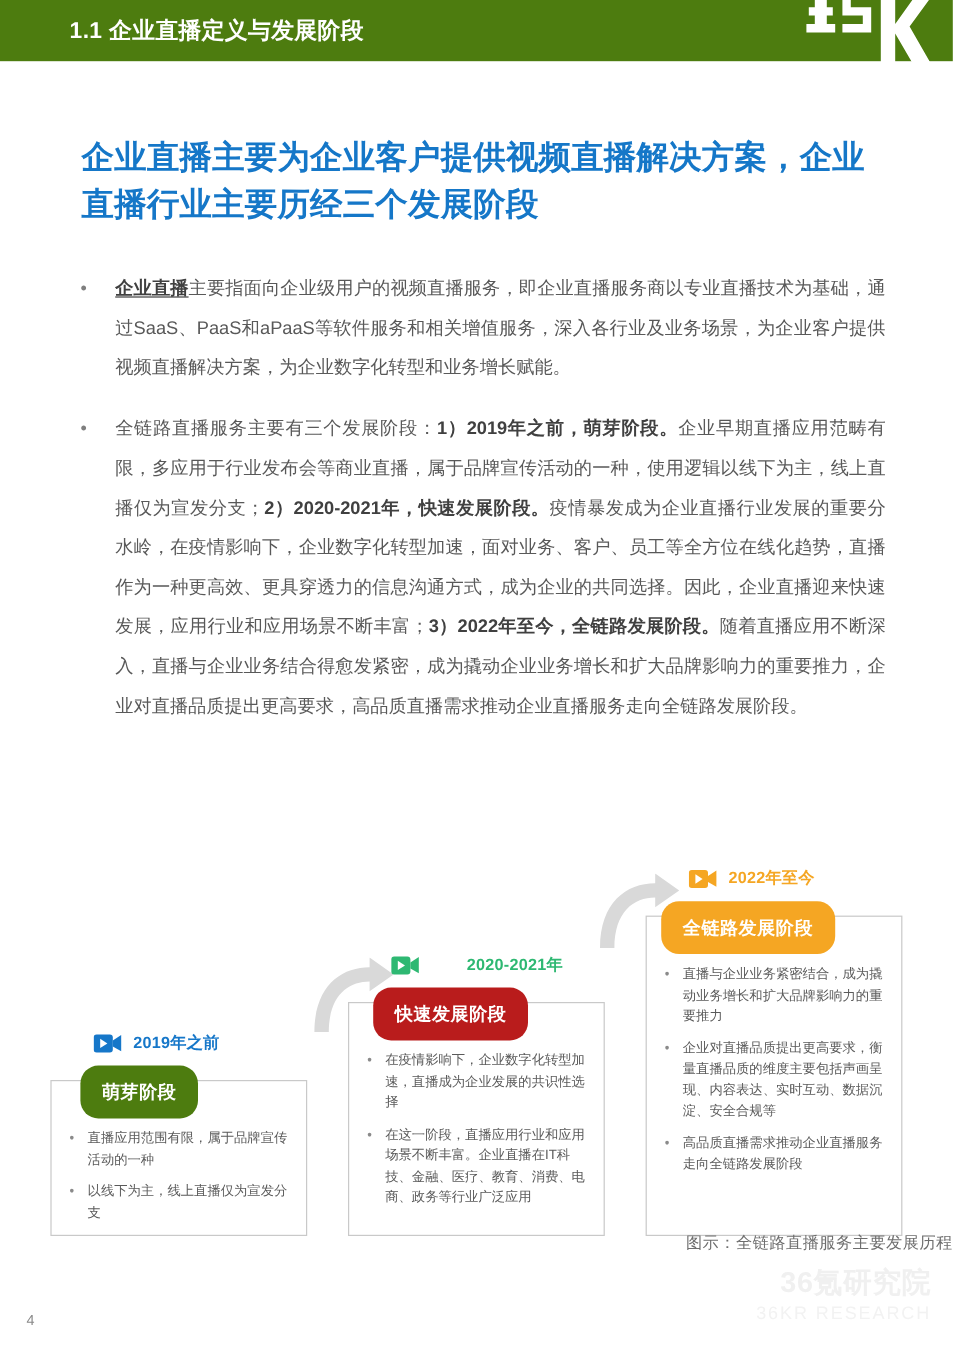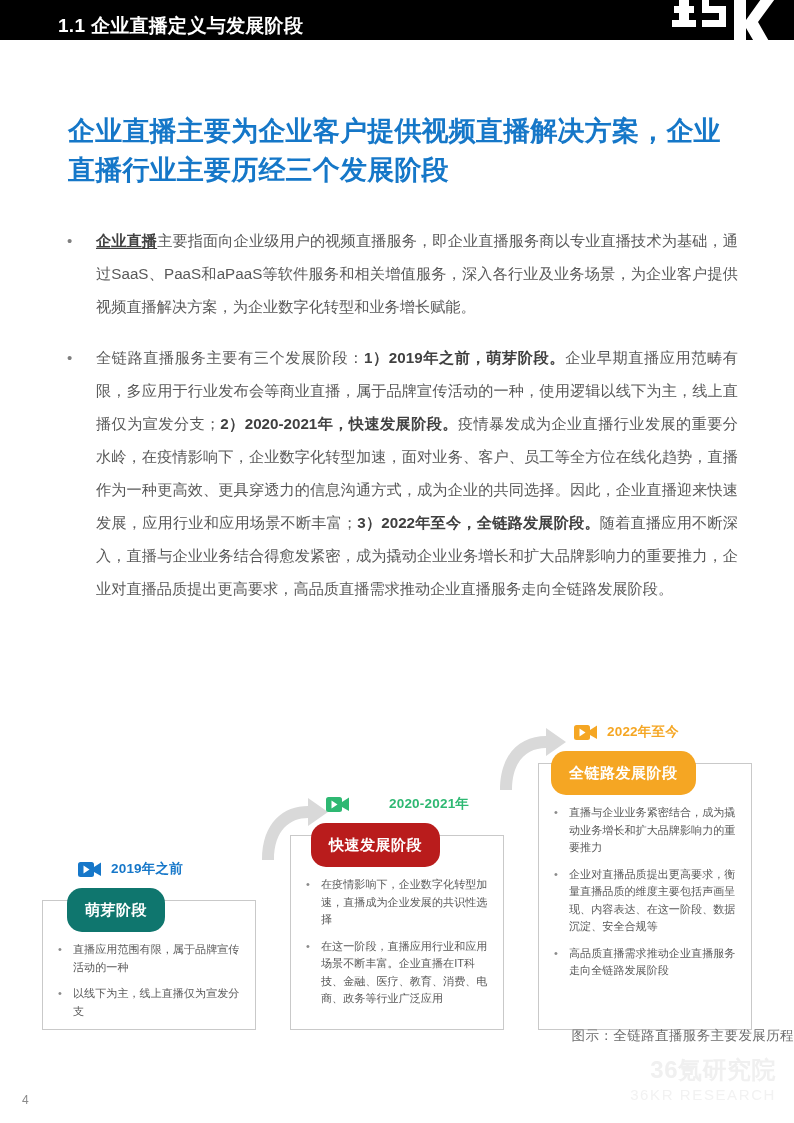"1.1 企业直播定义与发展阶段" .header { background: #000000 -> #4d7c0f; height: 40px -> 51px }
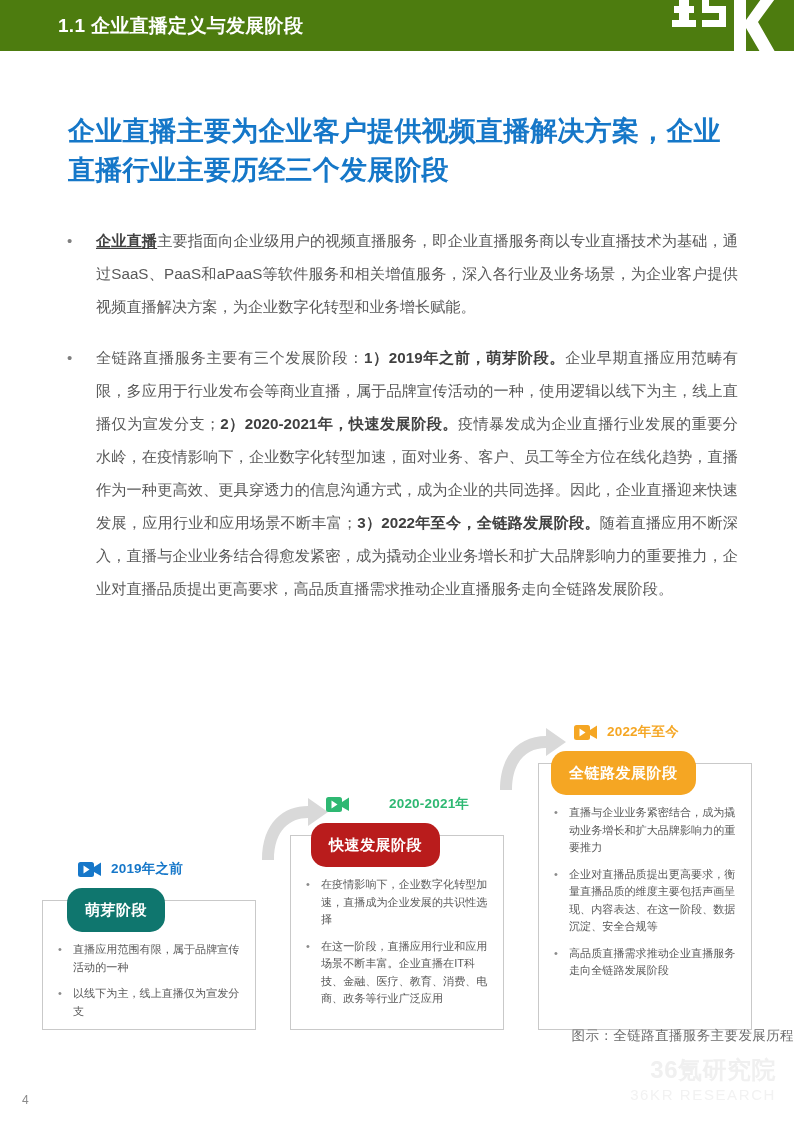"企业对直播品质提出更高要求，衡量直播品质的维度主要包括声画呈现、内容表达、在这一" span { text: 在这一阶段 -> 实时互动 }
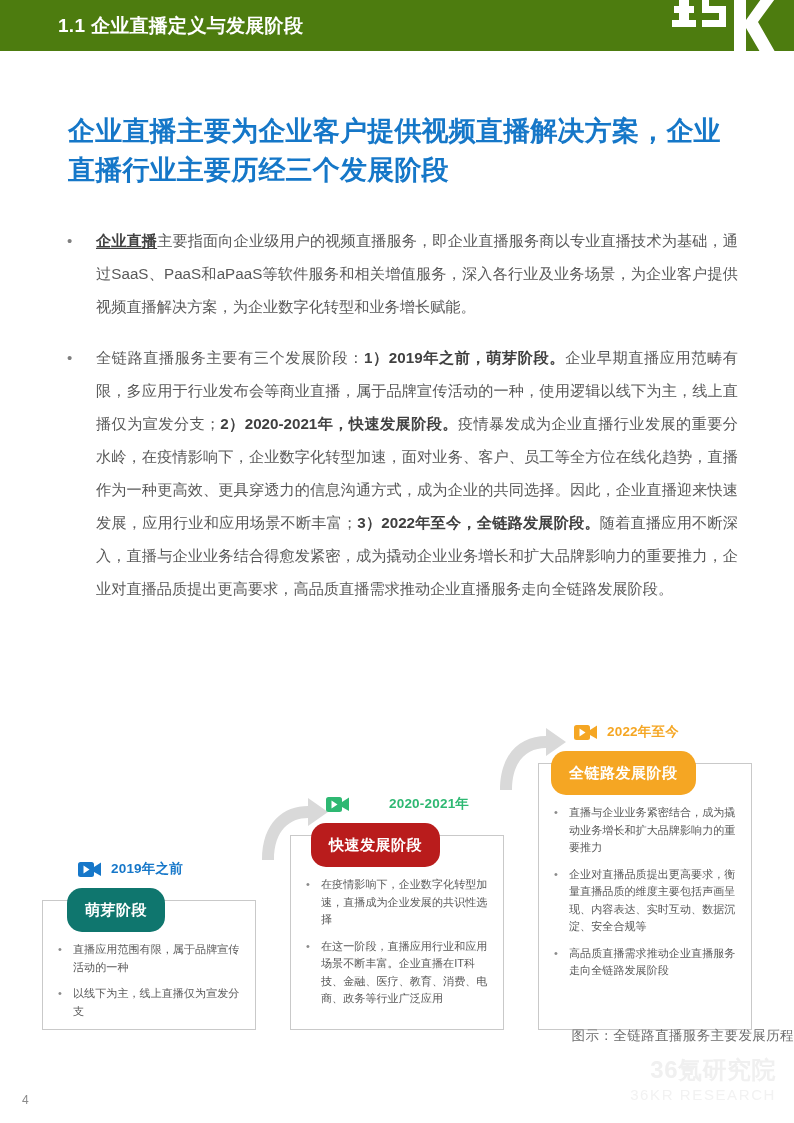"萌芽阶段" div.stage-pill { background: #0f766e -> #4d7c0f }
